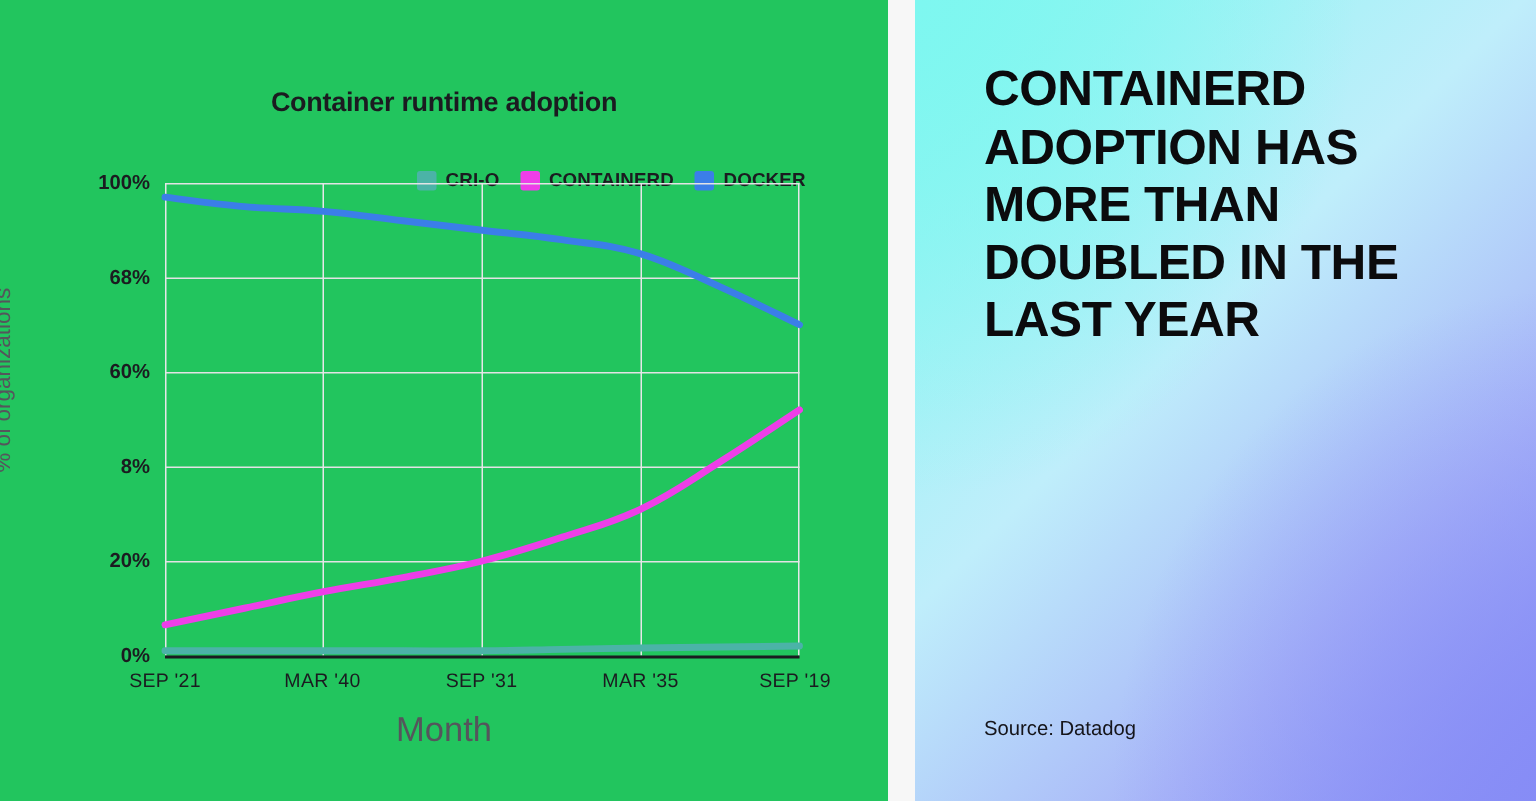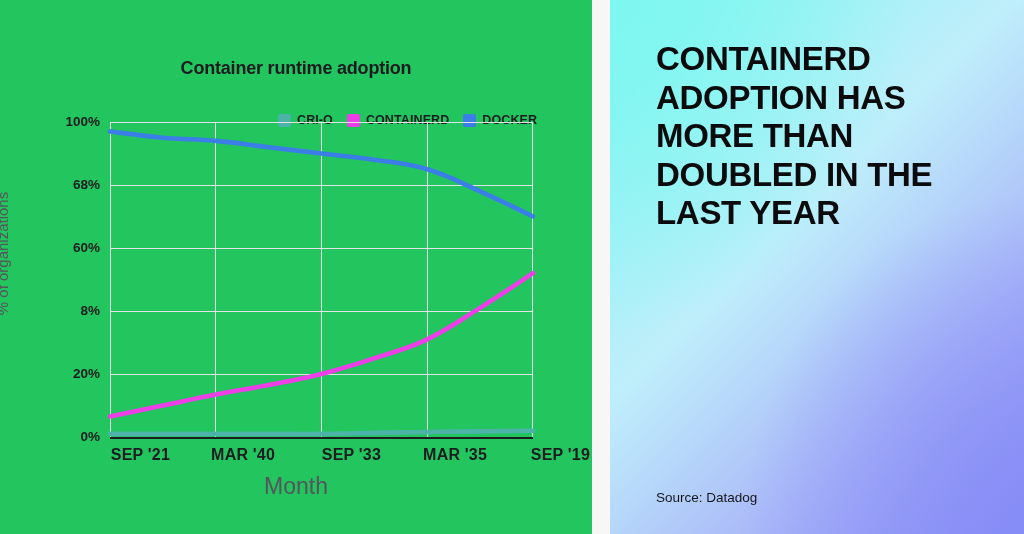"SEP '21" .xtick-abs { font-size: 16px -> 13px; font-weight: bold -> normal; text-align: right -> center }
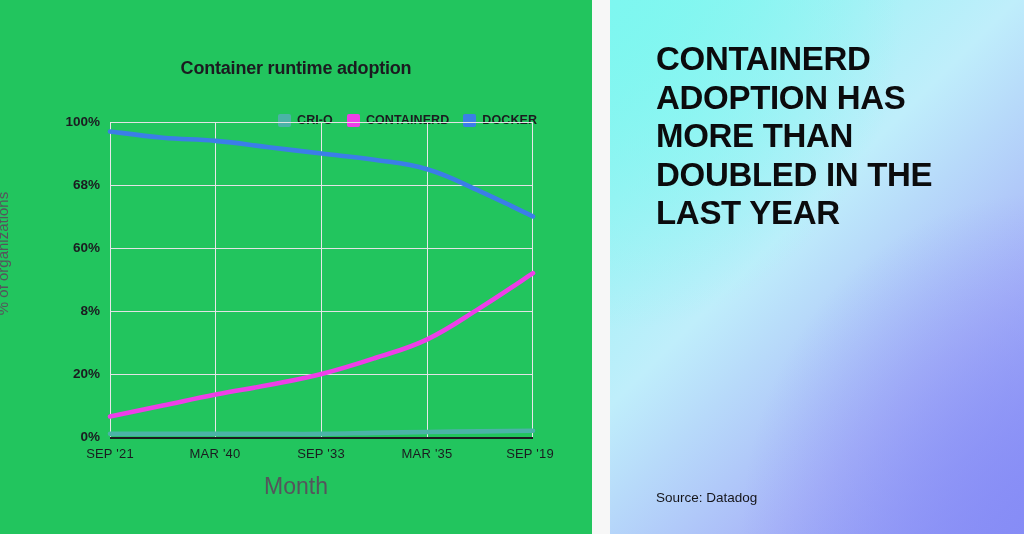"SEP '33" div.xtick-abs { text: '33 -> '31 }
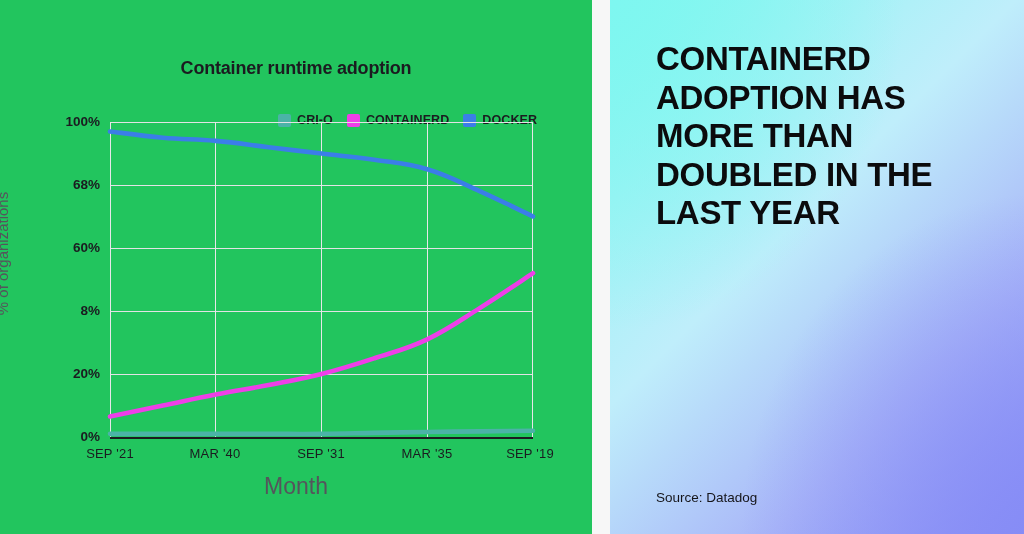"Source: Datadog" #source { top: 490px -> 478px }
